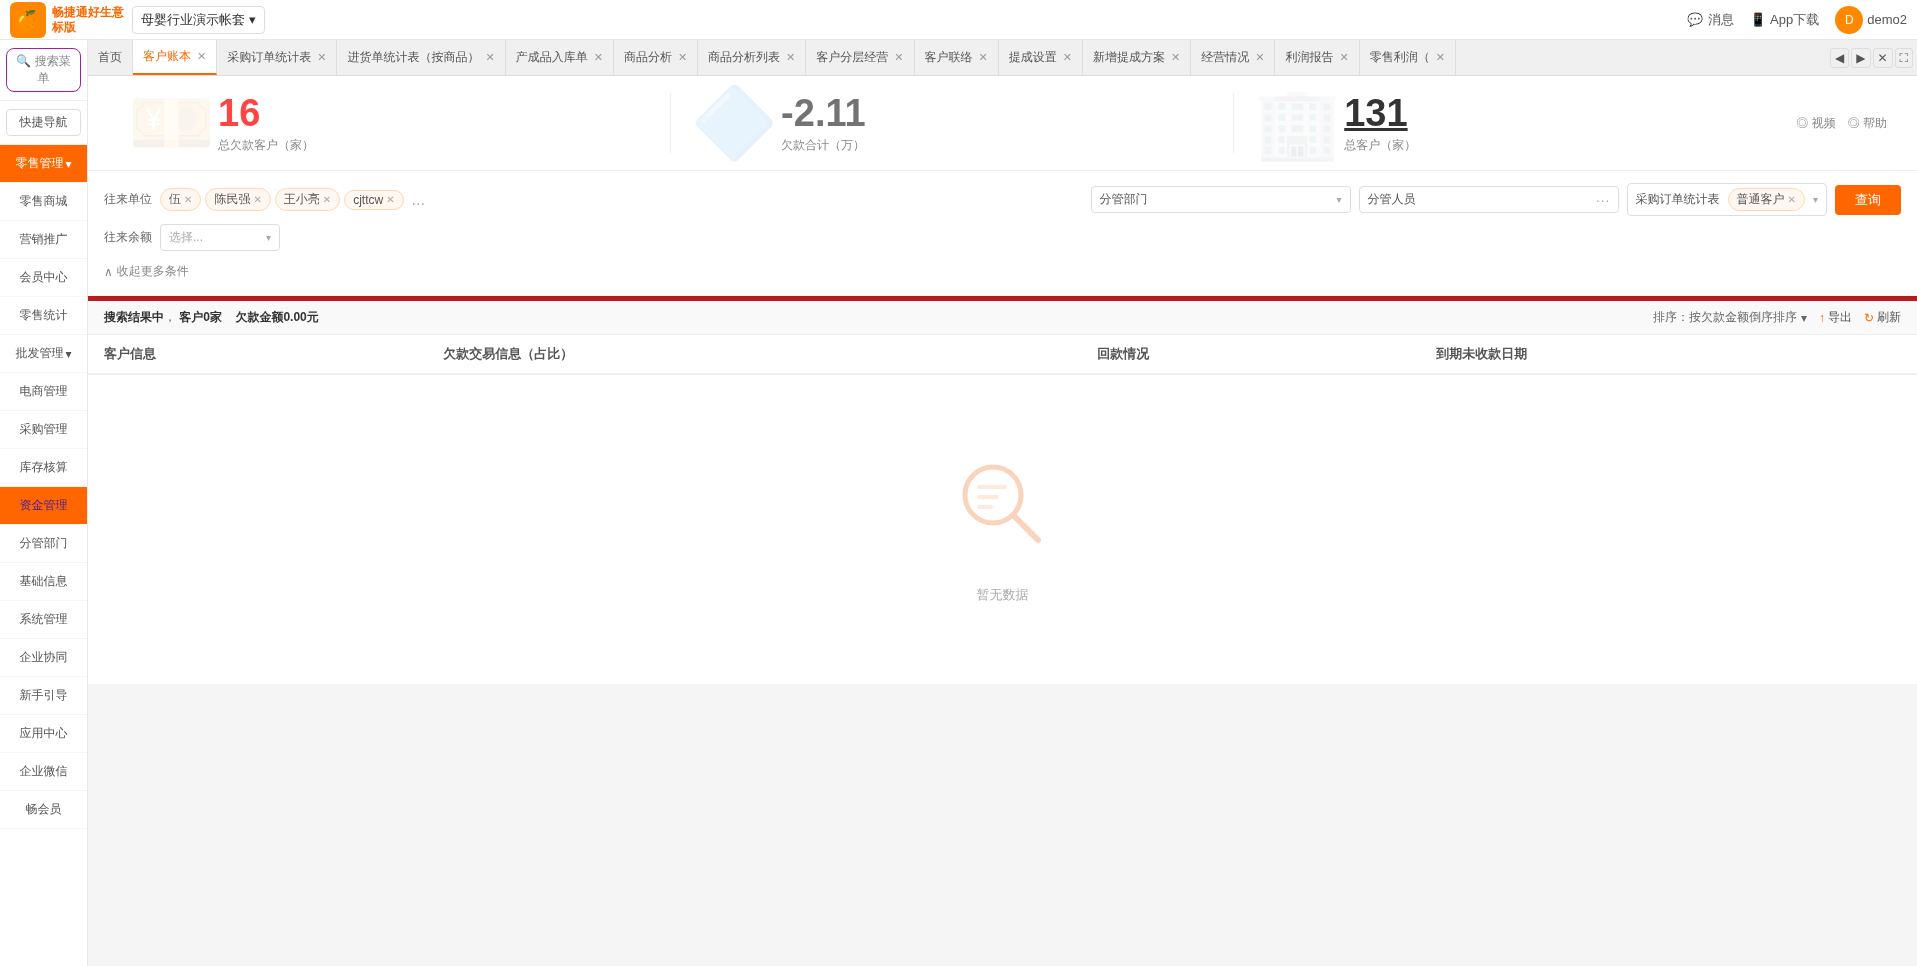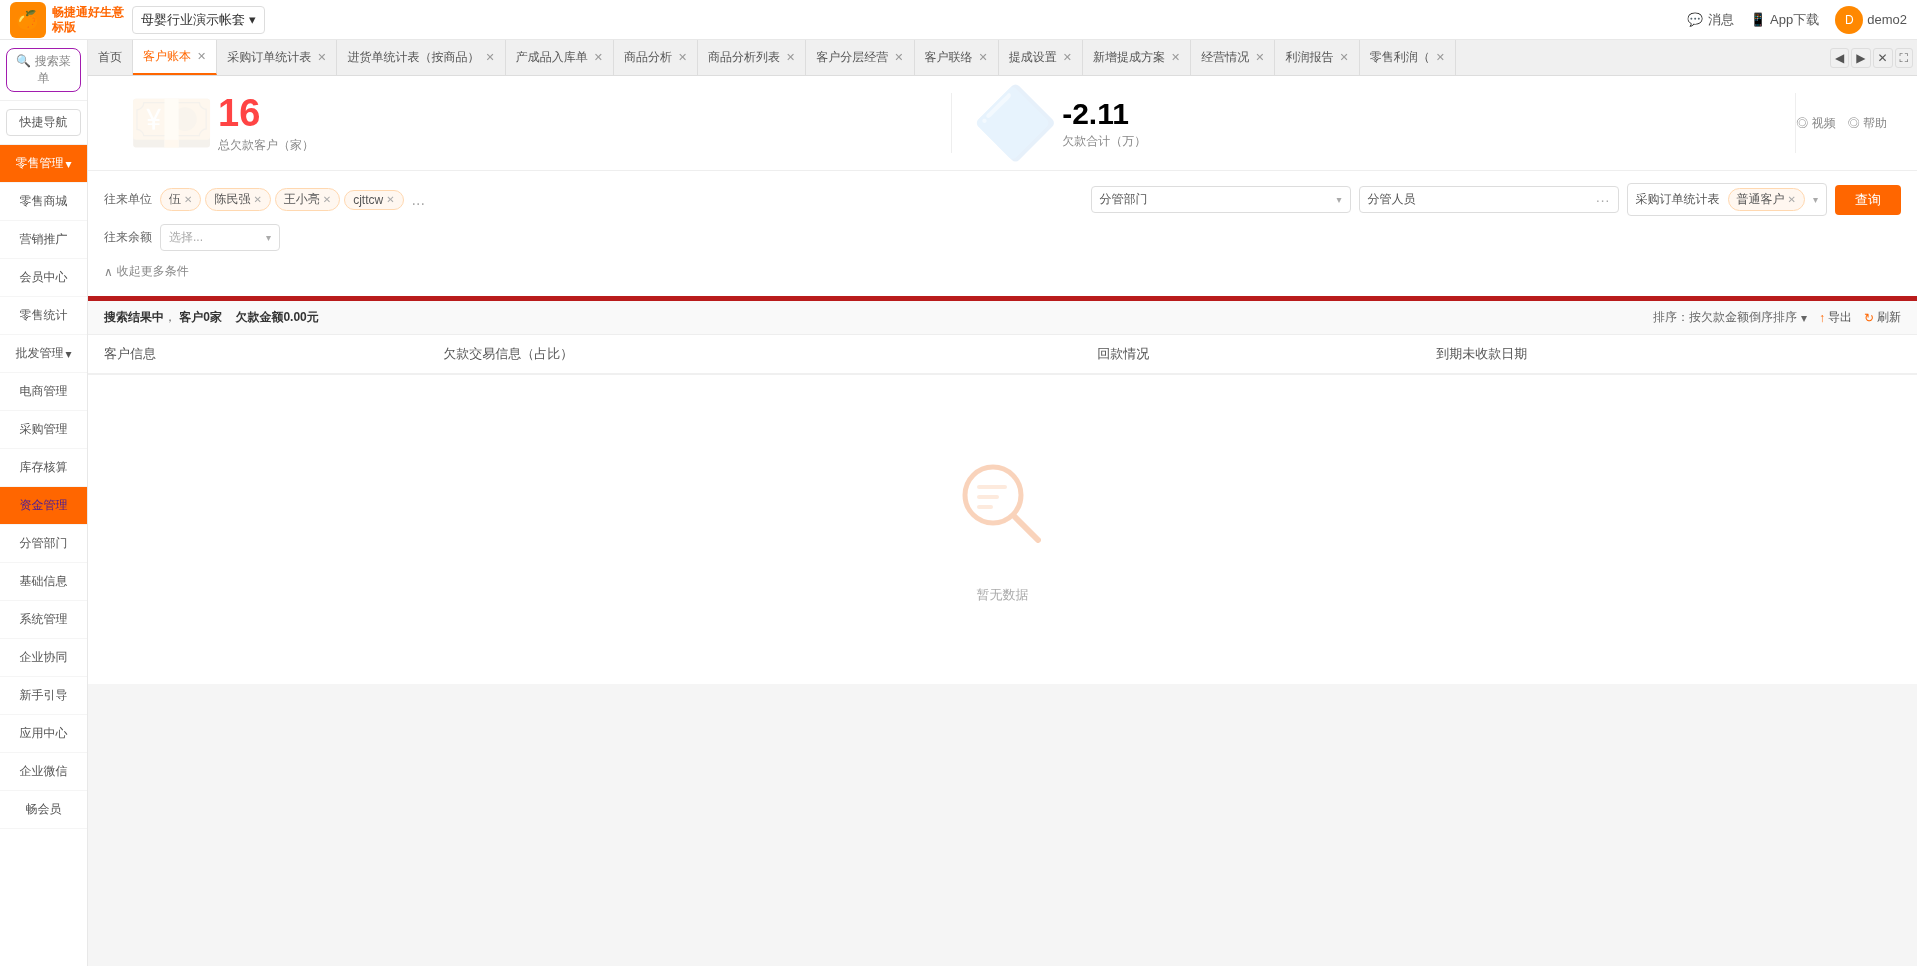"-2.11" div { color: #000000 -> #737373; font-size: 30px -> 38px }
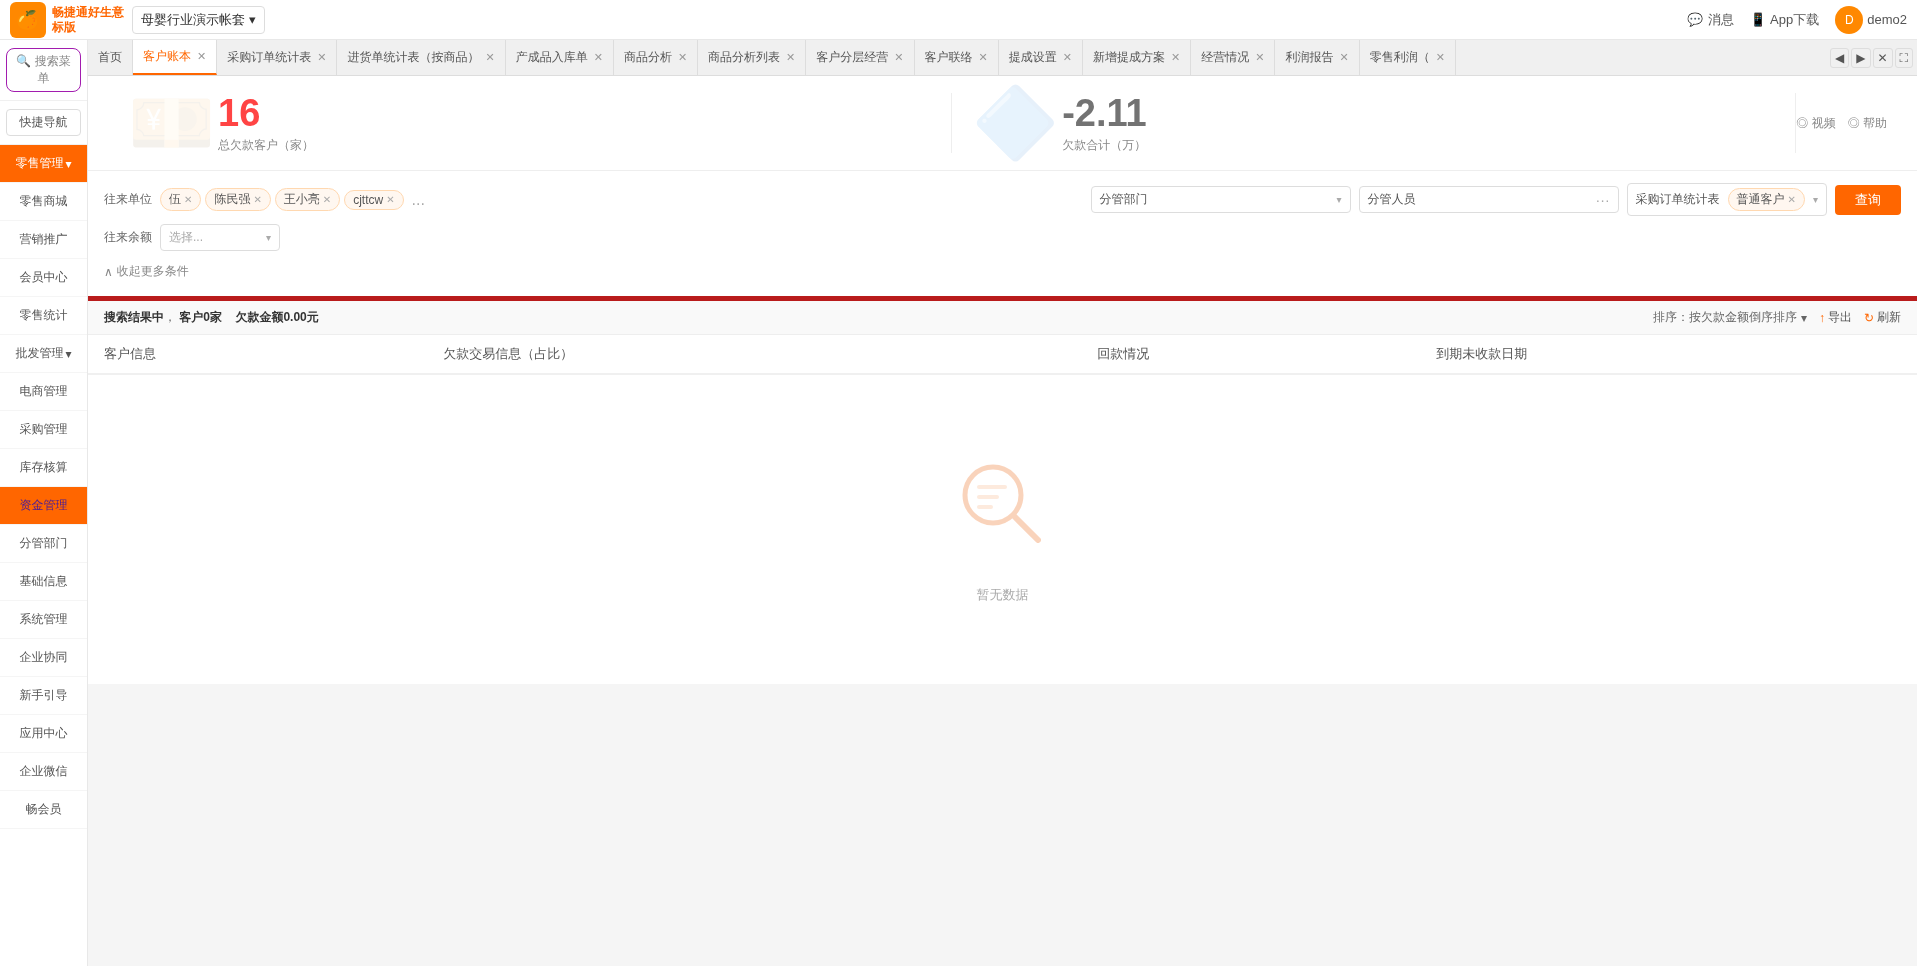"131" div { html: none -> <div> <div>🏢</div> <div> <div>131</div> <div>总客户（家）</div> </div> </div> }
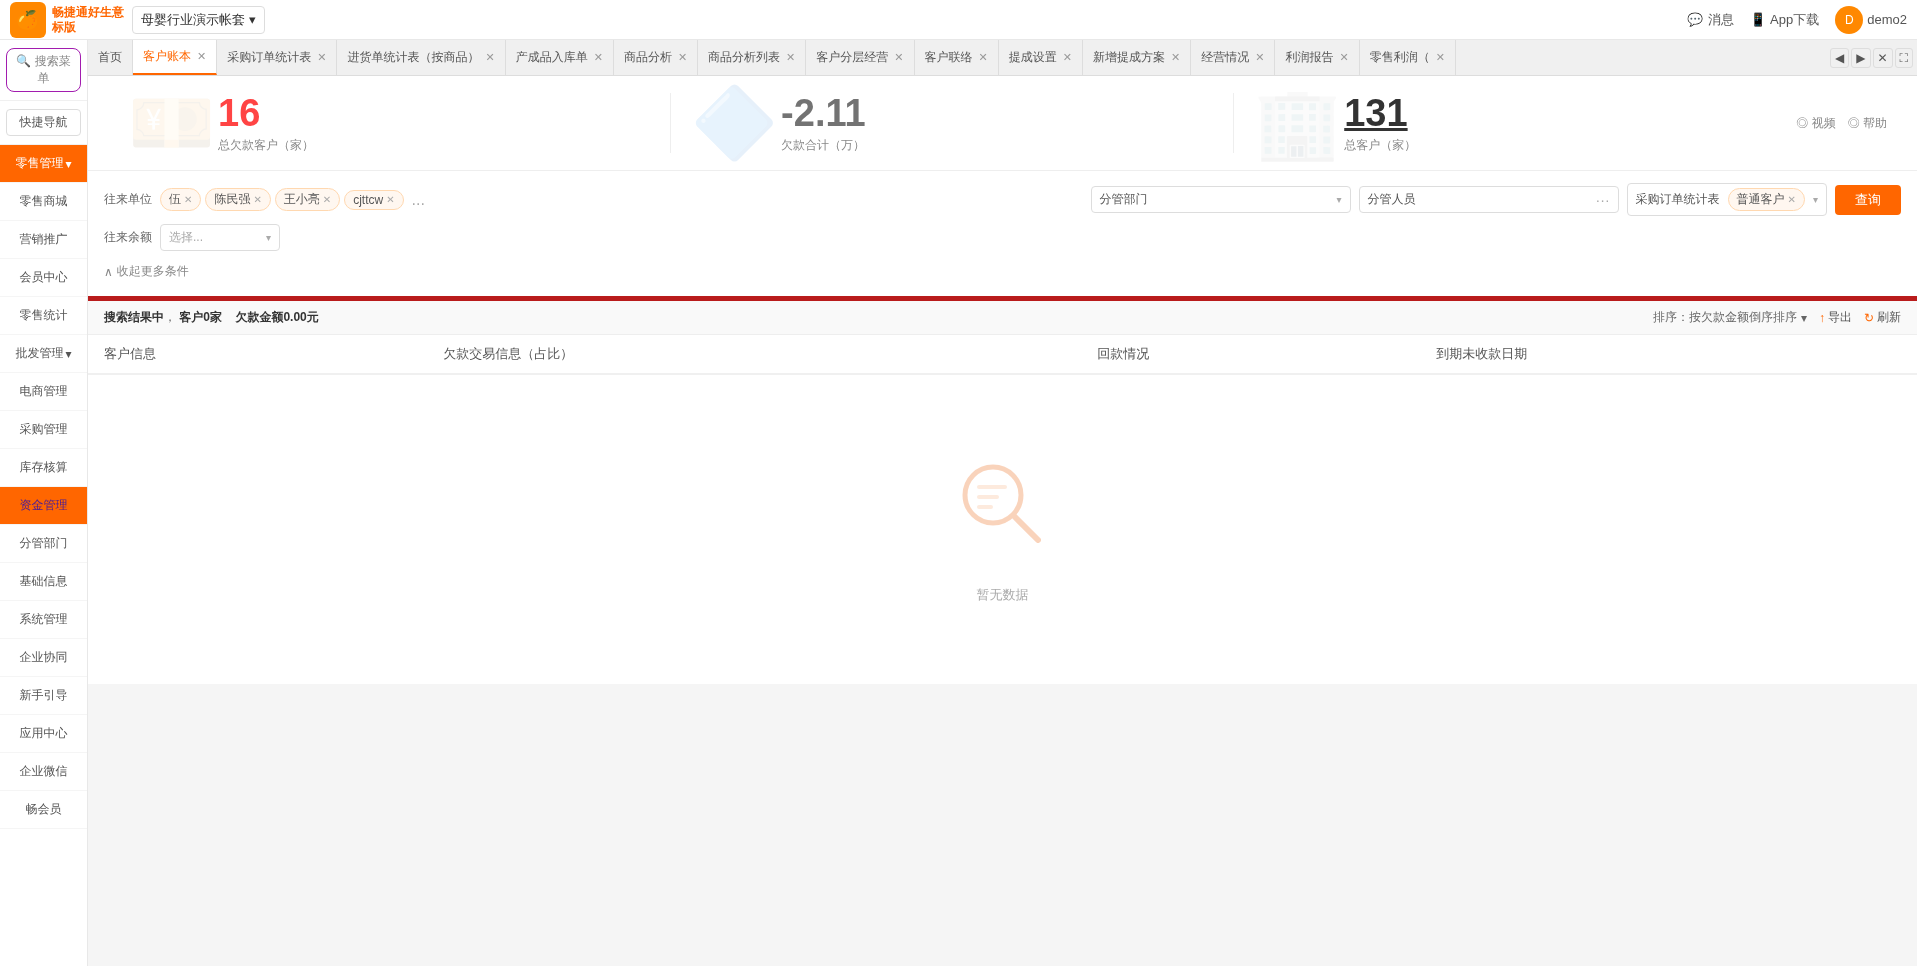"客户信息" .data-table th { font-weight: normal -> bold }
